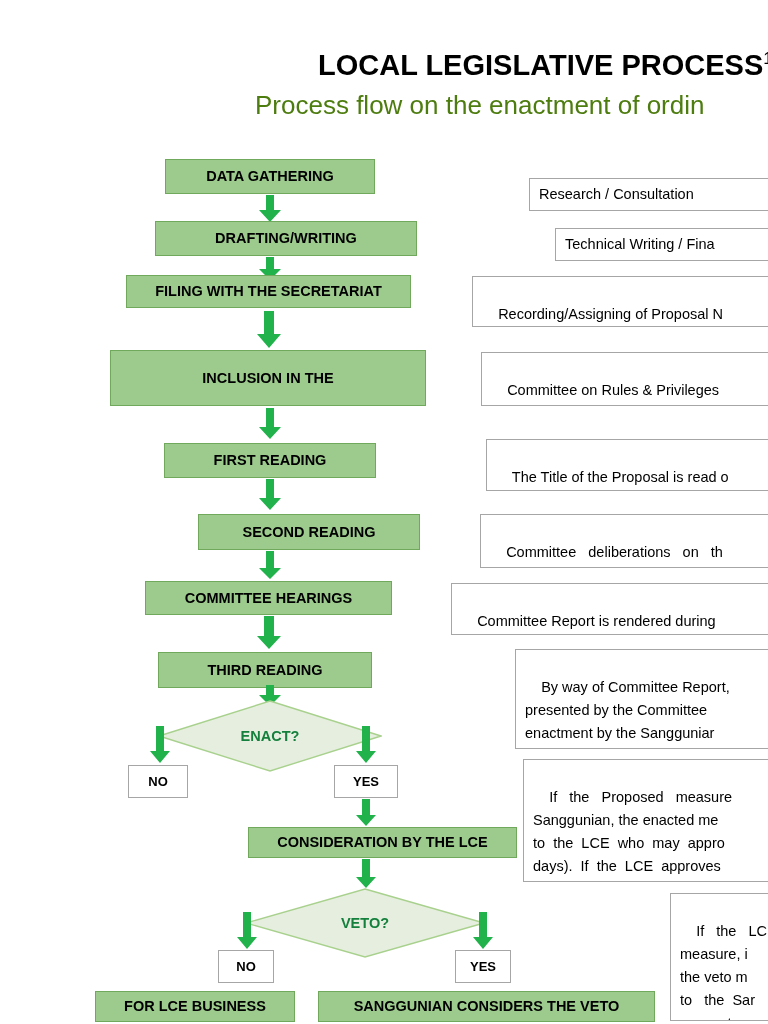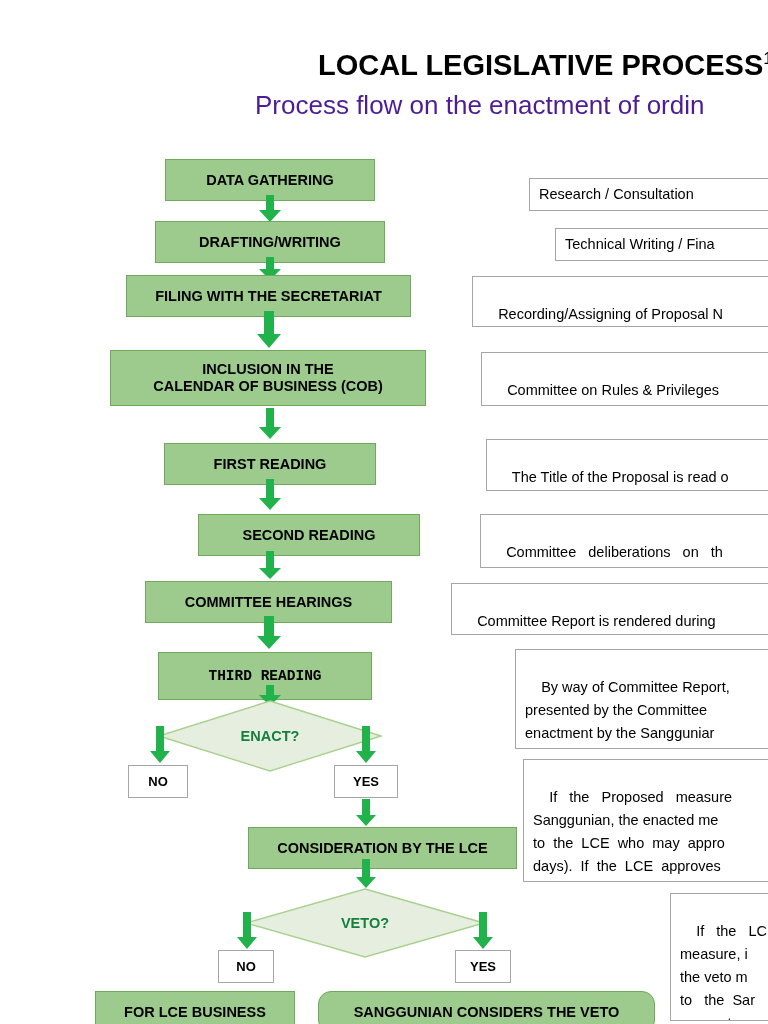"Process flow on the enactment" .subtitle { color: #4c1d95 -> #4d7c0f }
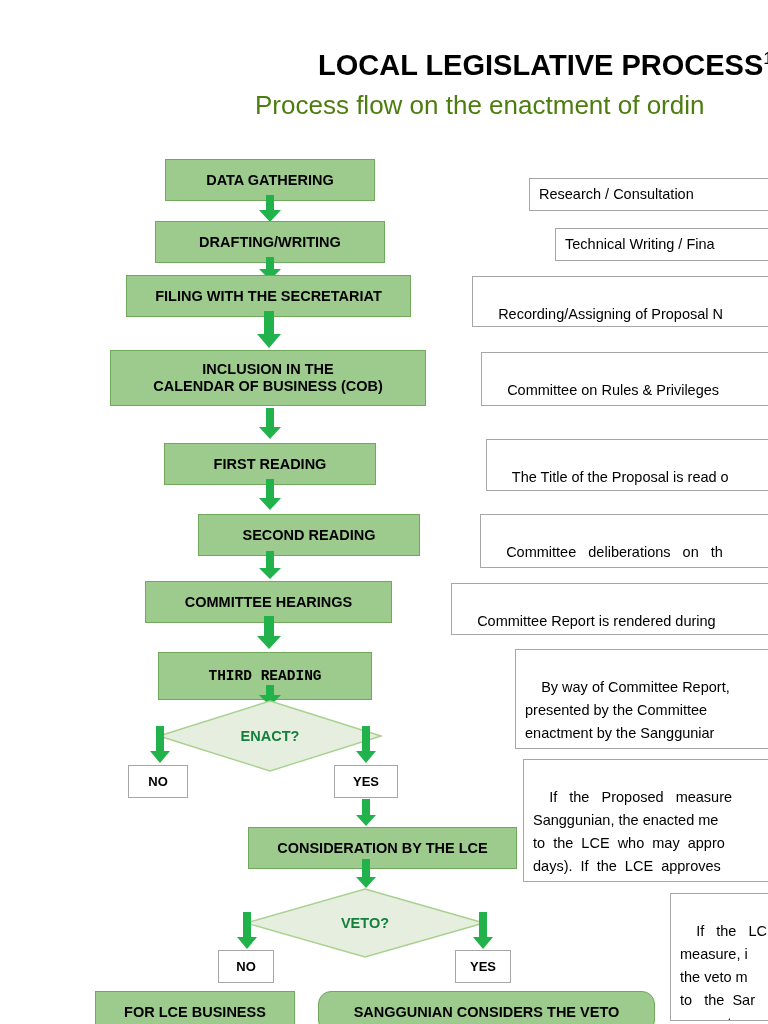"DATA GATHERING" .proc { padding: 20px 6px -> 14px 6px }
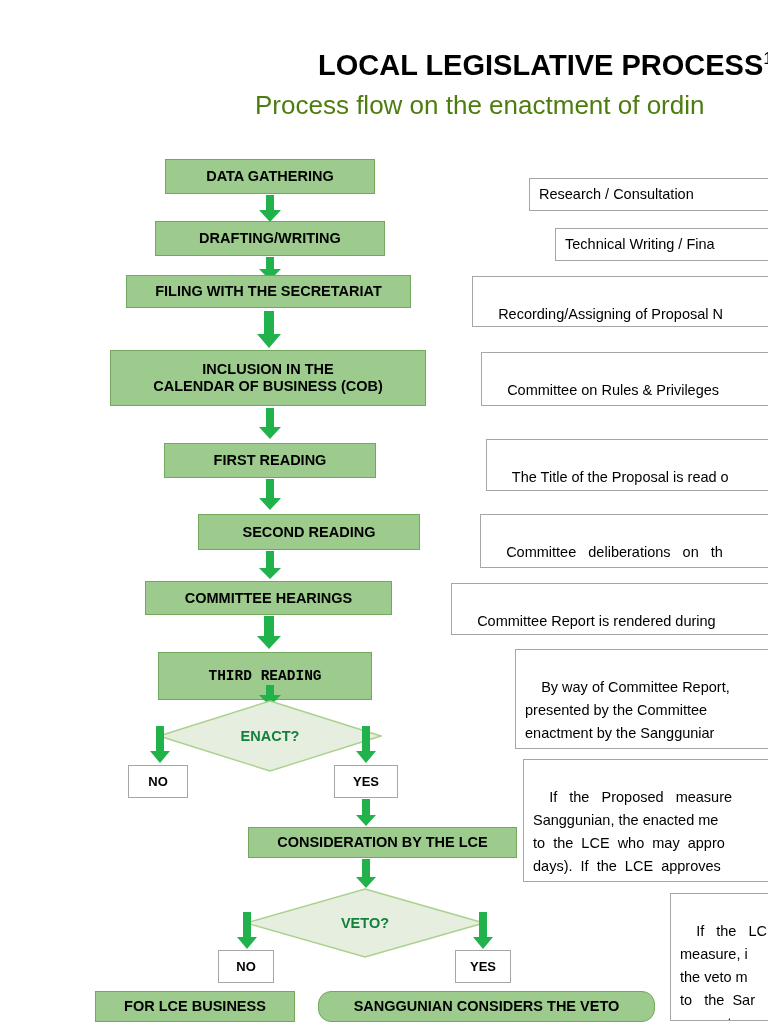"DRAFTING/WRITING" div.proc { width: 230px -> 262px }
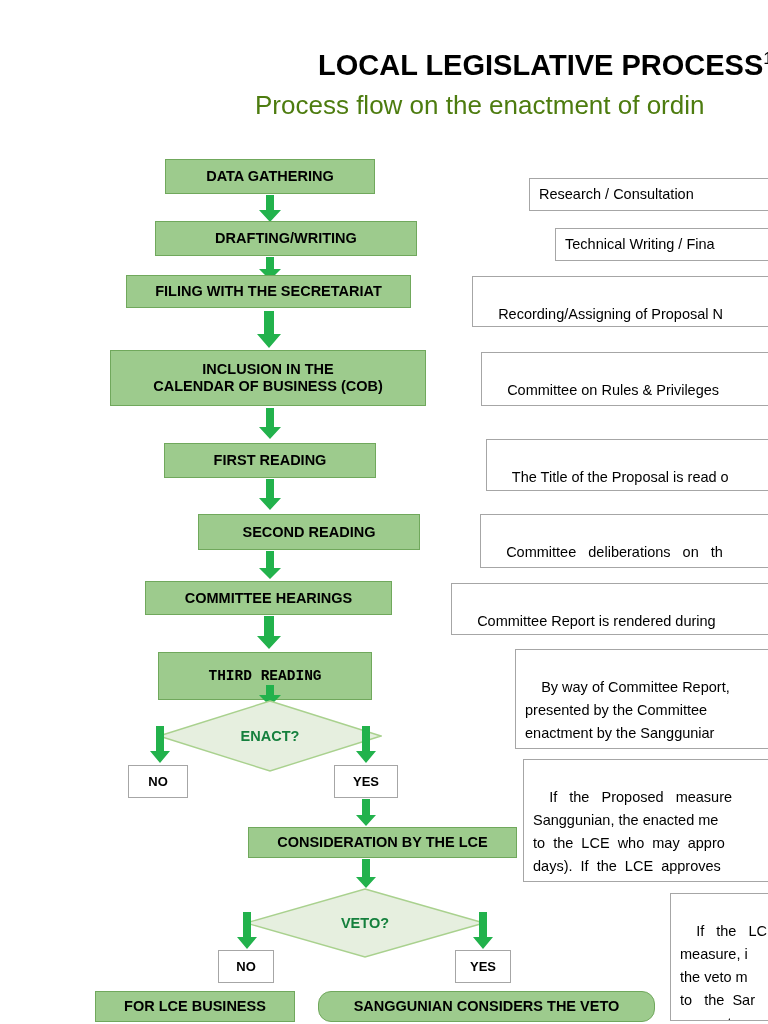"CALENDAR OF BUSINESS (COB)" span { html: <span>CALENDAR OF BUSINESS (COB)</span> -> none }
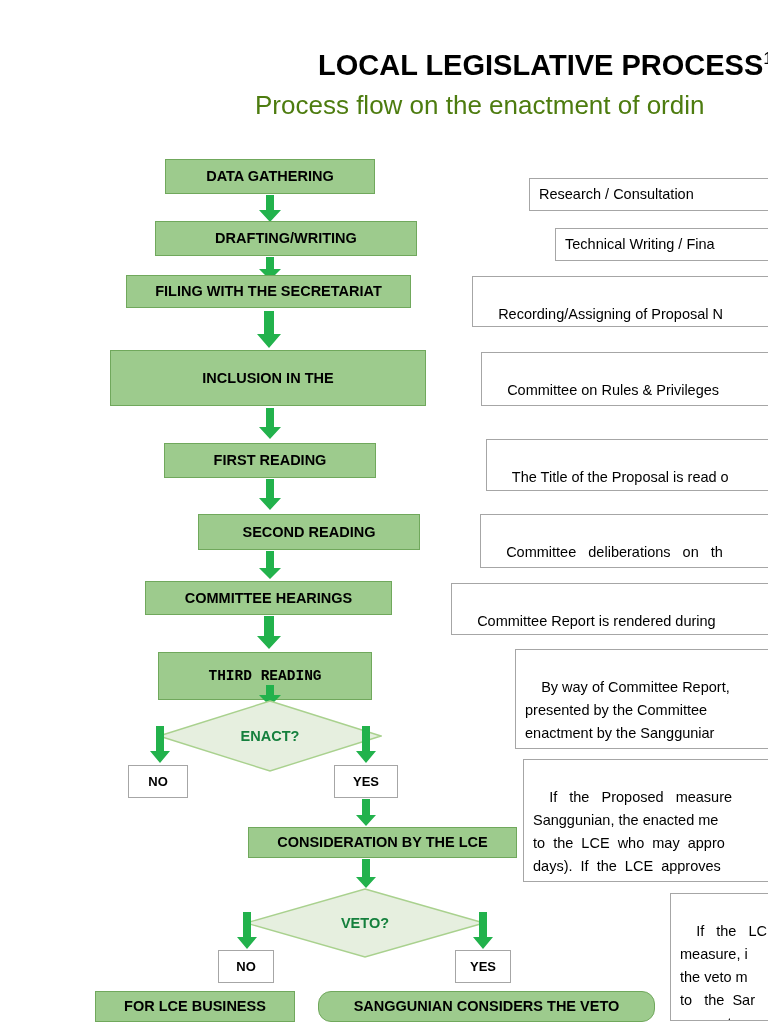"THIRD READING" div.proc { font-family: Liberation Mono, monospace -> none; height: 48px -> 36px }
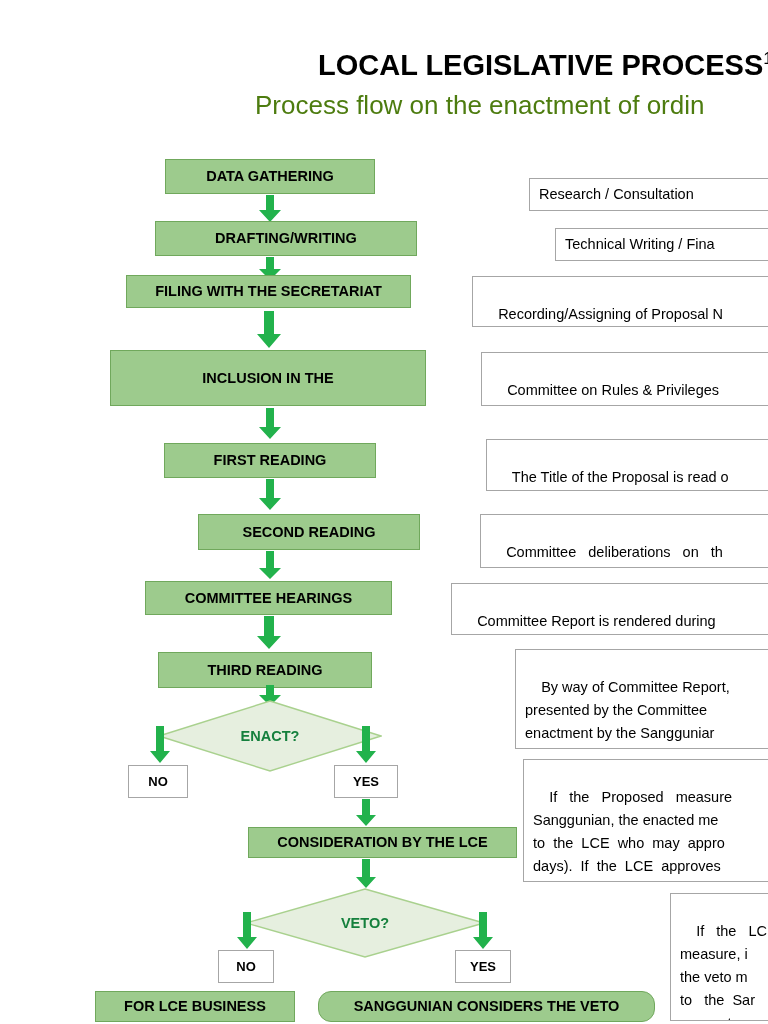"SANGGUNIAN CONSIDERS THE VETO" div.proc { border-radius: 13px -> none }
